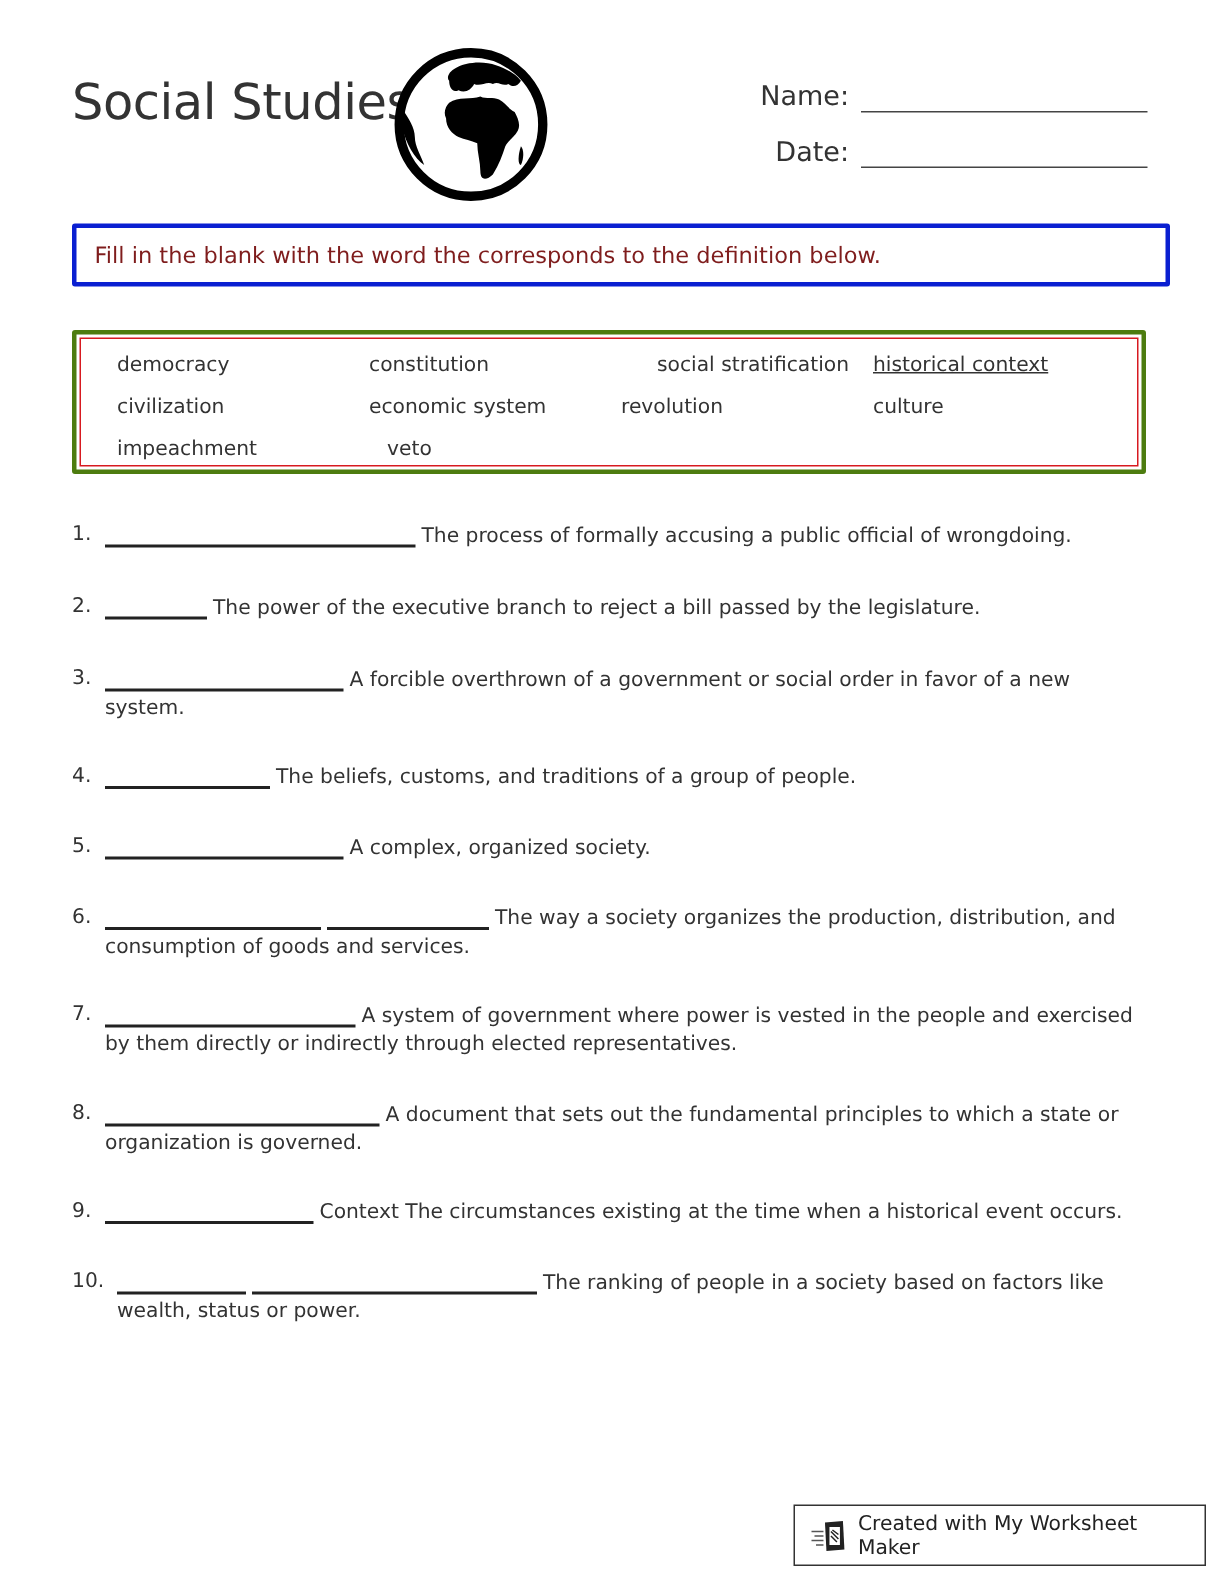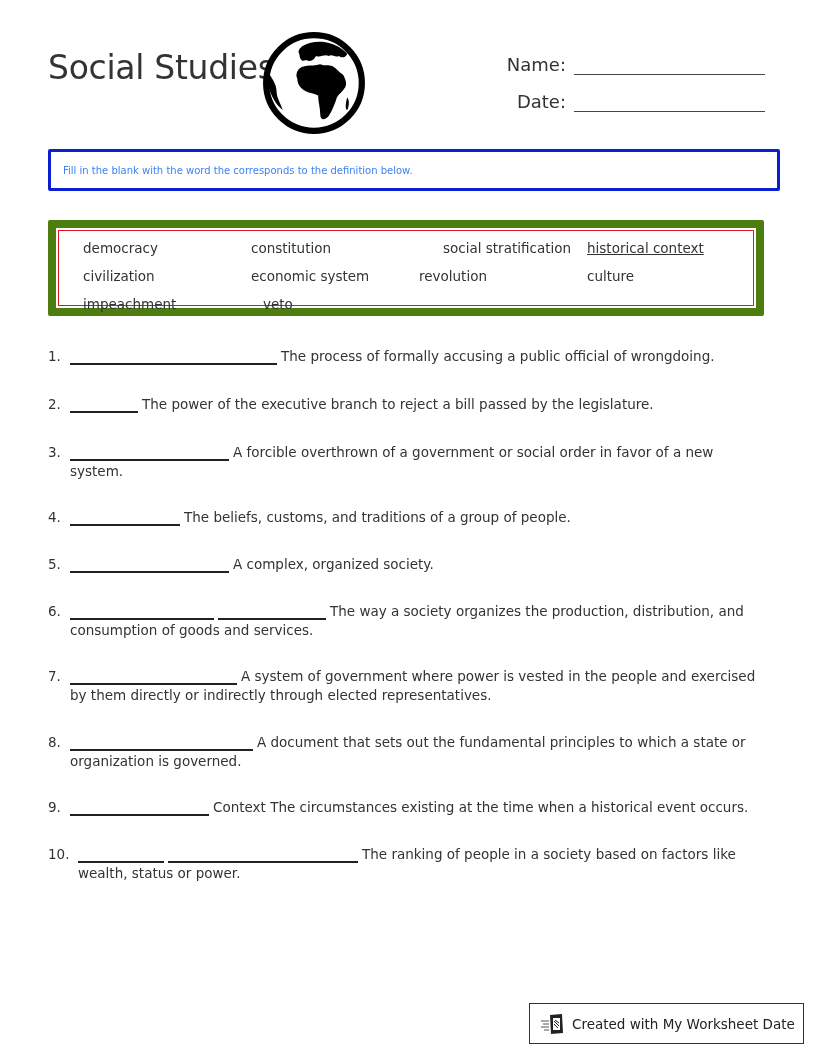"Fill in the blank with" .instructions { color: #3b82f6 -> #7f1d1d; font-size: 10px -> 15px }
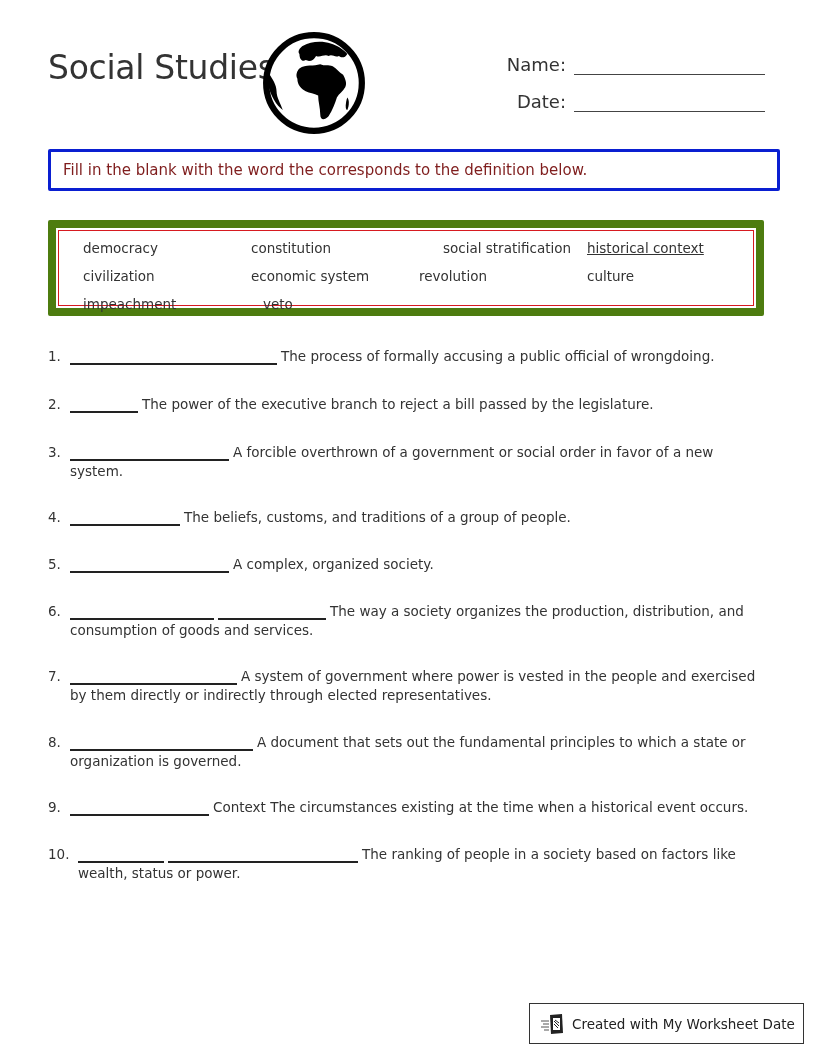"democracy" .wordbank { border: 8px solid #4d7c0f -> 3px solid #4d7c0f }
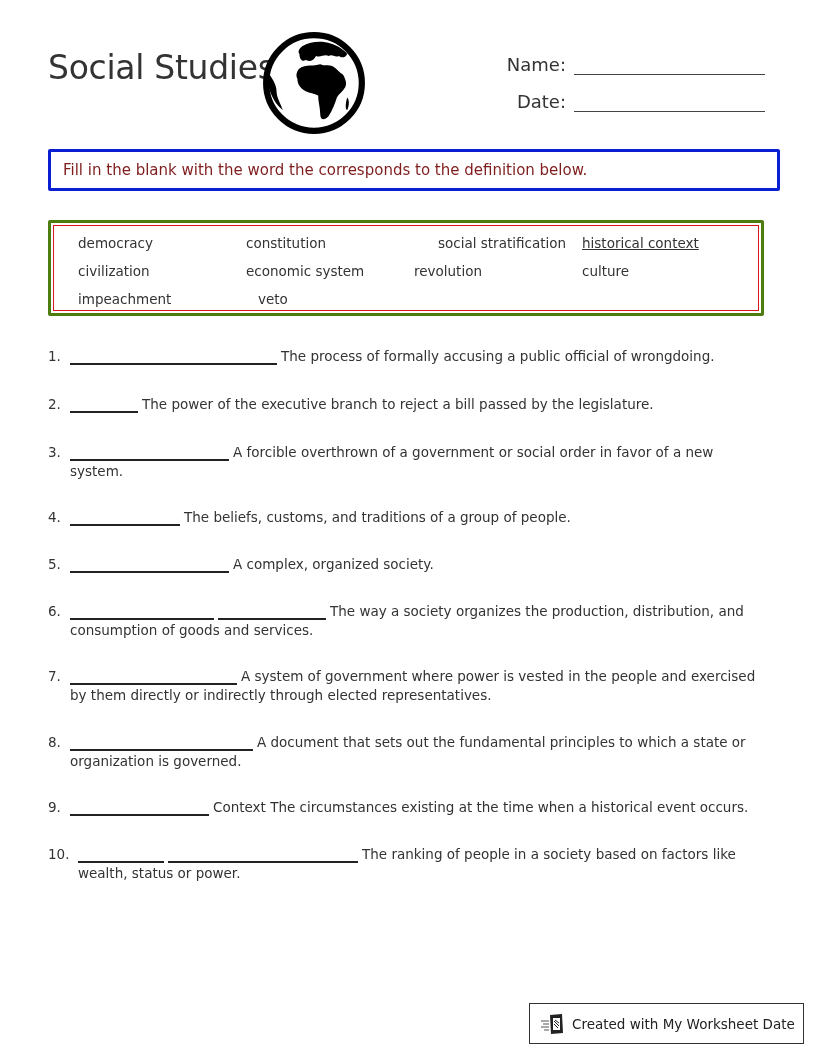"Created with My Worksheet Date" span { text: Date -> Maker }
